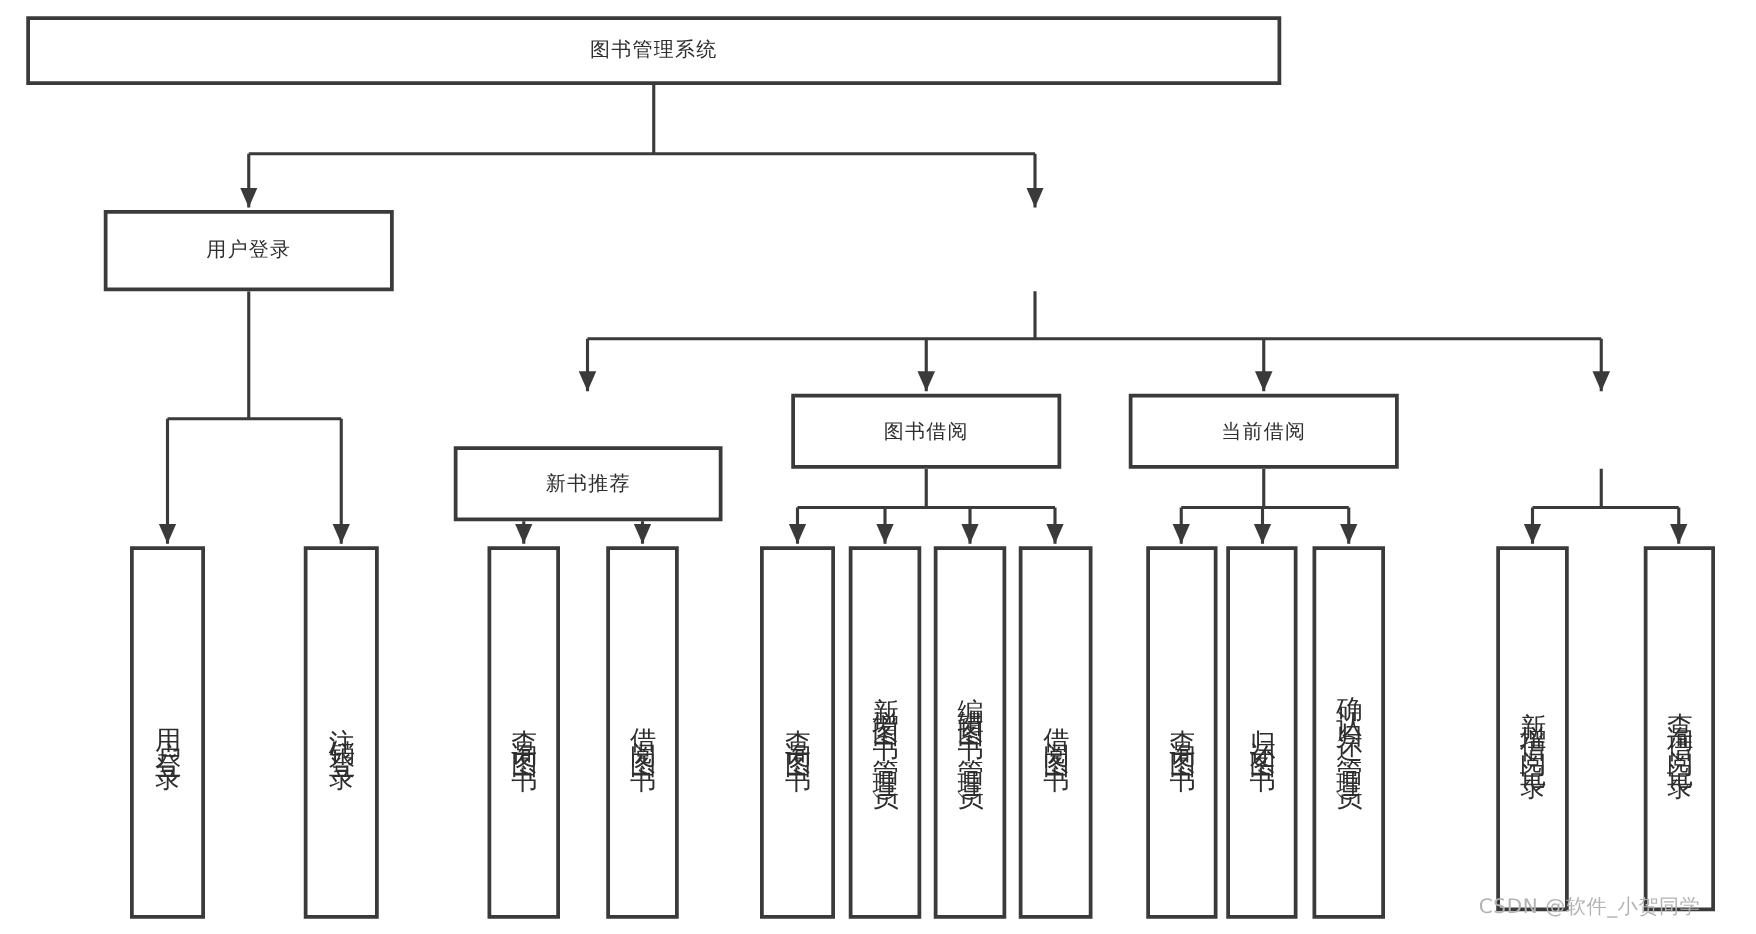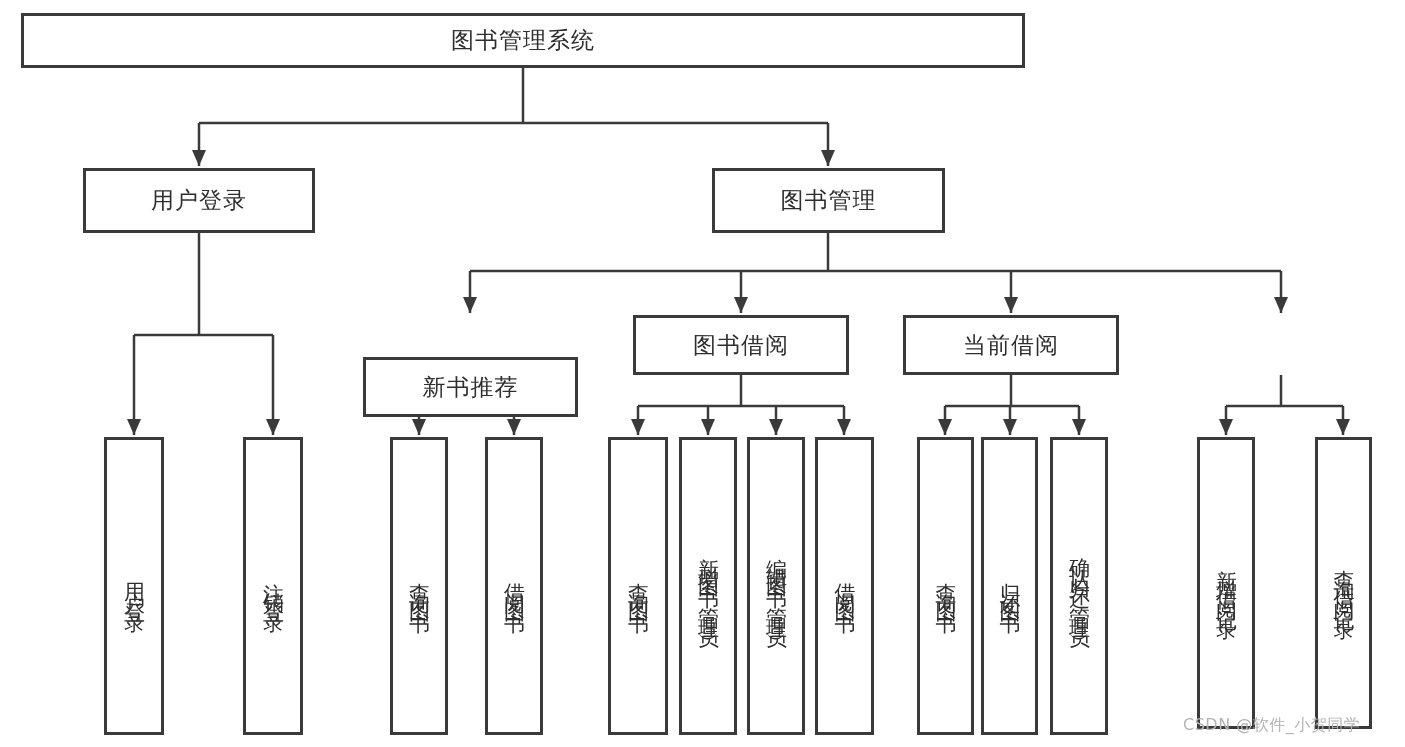"图书管理系统" .hbox { font-size: 23px -> 16px }
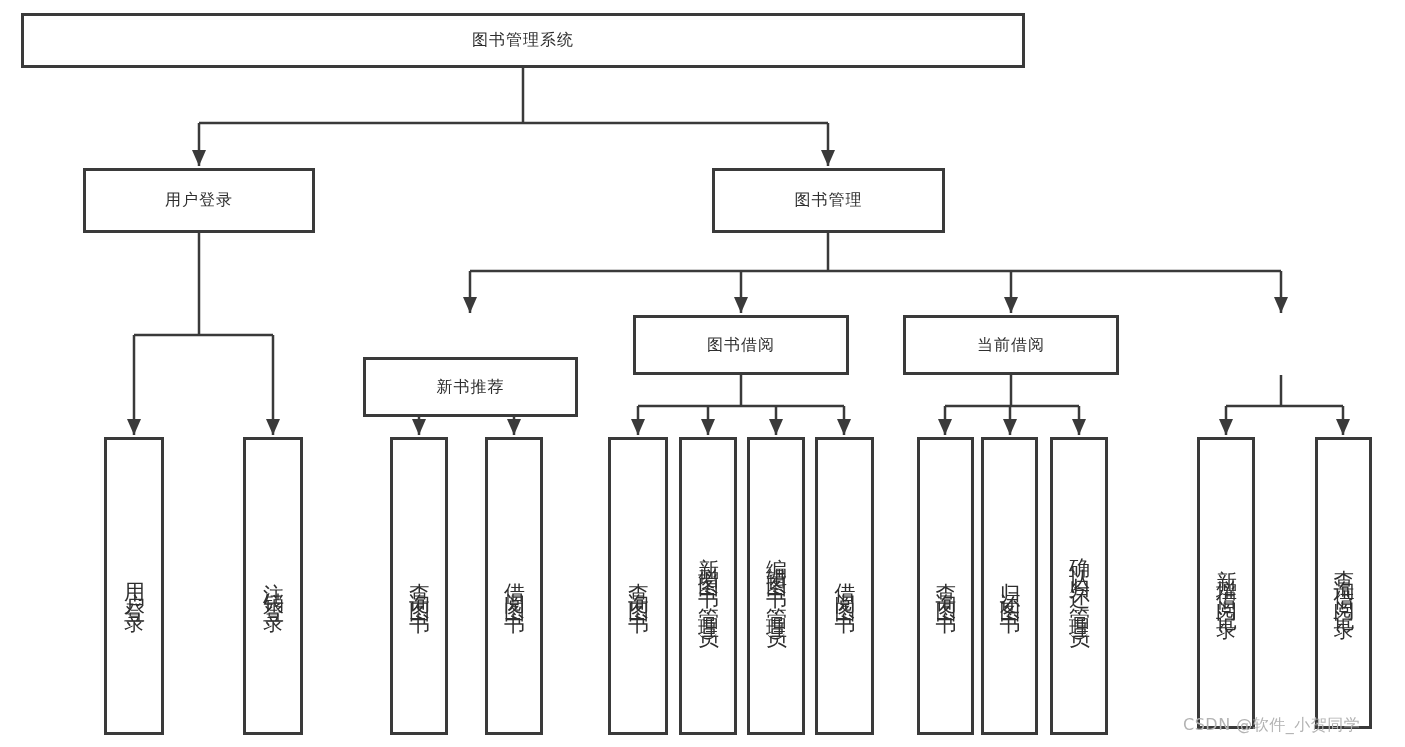"图书管理" div.node { html: <div>图书管理</div> -> none }
